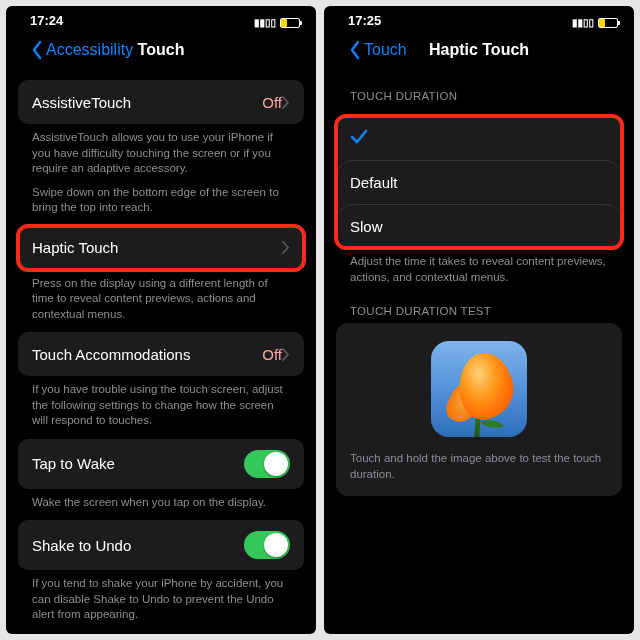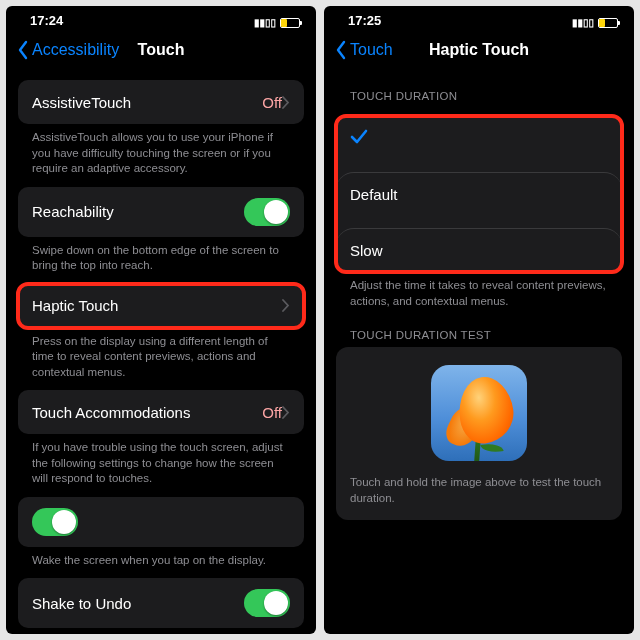"Accessibility" .back { left: 10px -> 24px }
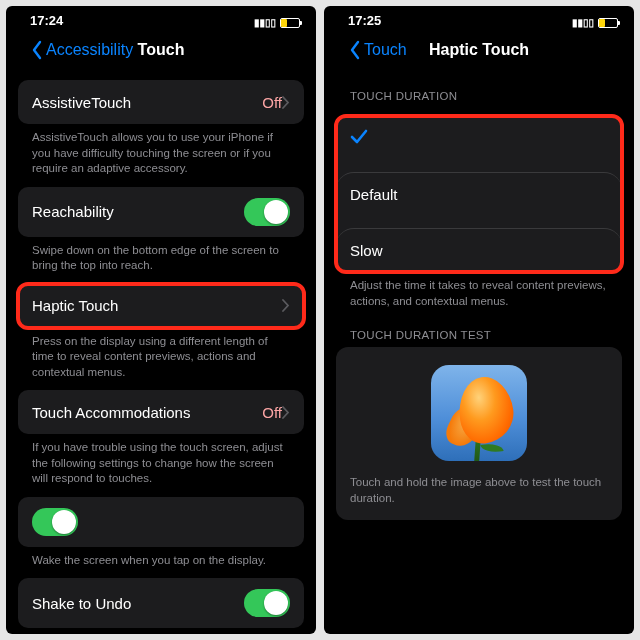"Default" .row + .row { margin-top: 12px -> none }
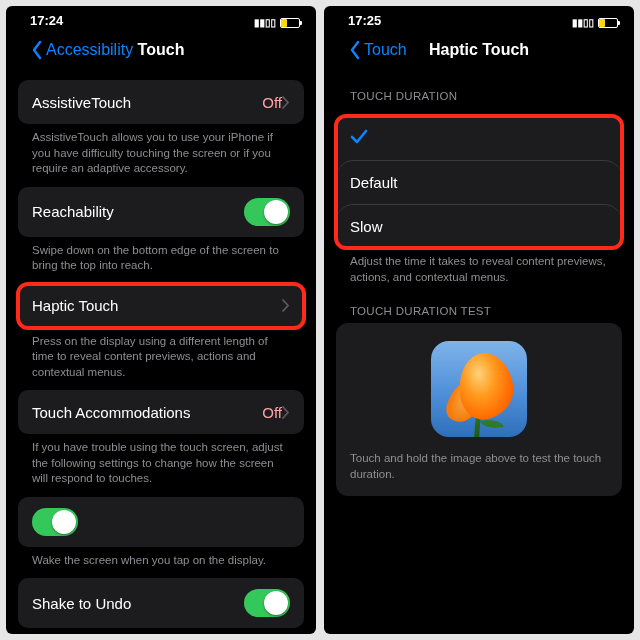"Reachability" div.group { html: <div> <div> <span>Reachability</span> <span></span> </div> </div> -> none }
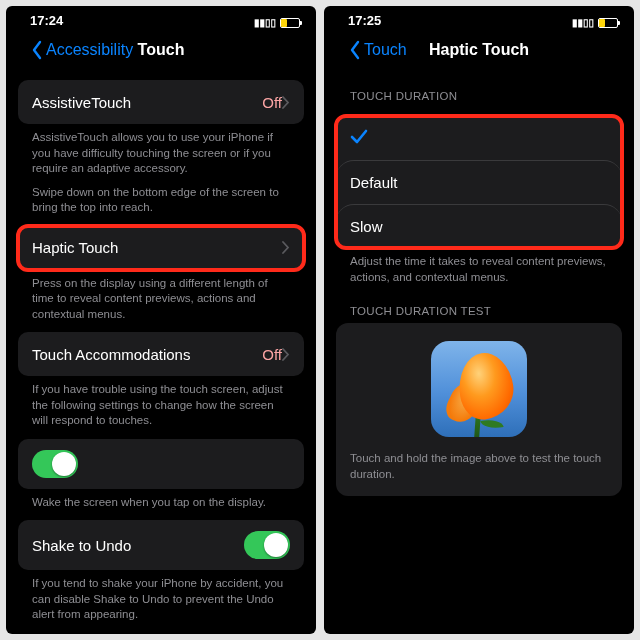"Tap to Wake" span.row-label { html: none -> <span>Tap to Wake</span> }
